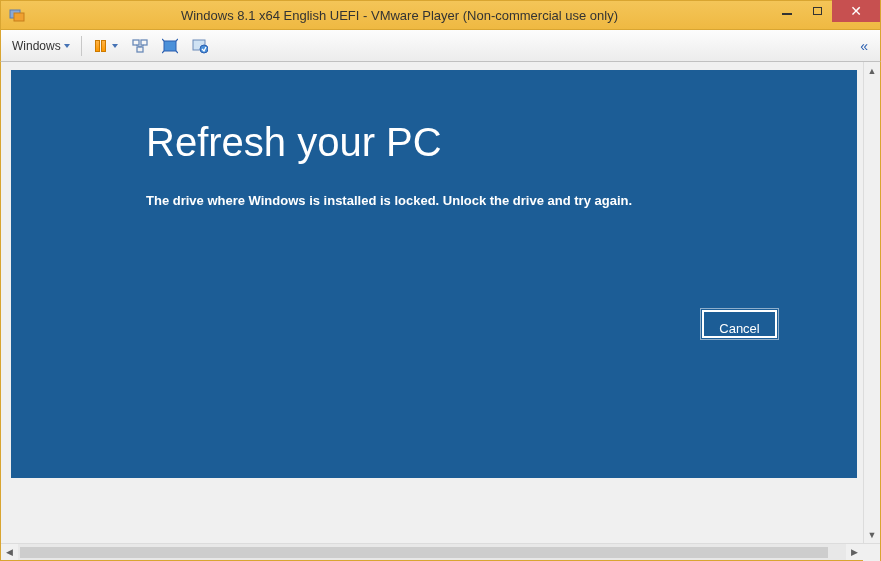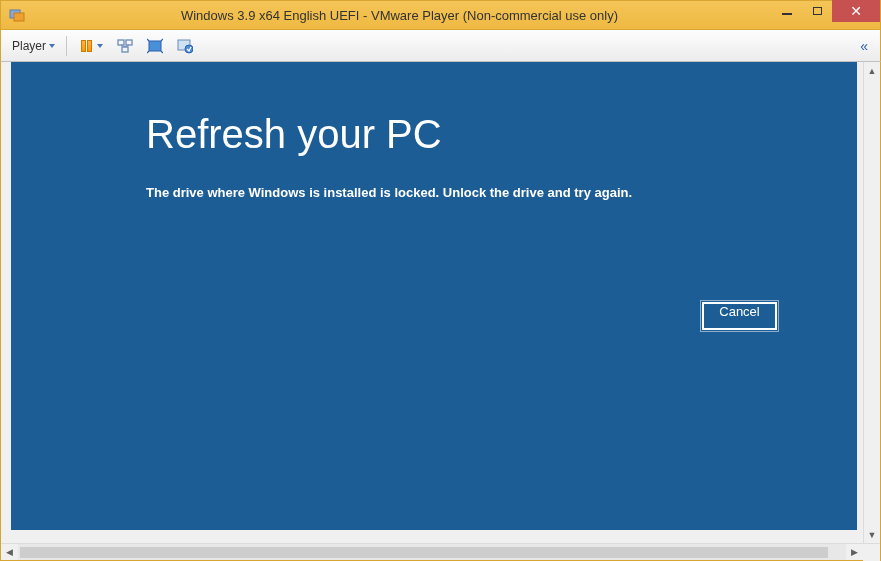"Windows 3.9 x64 English UEFI" div.titlebar-title { text: 3.9 -> 8.1 }
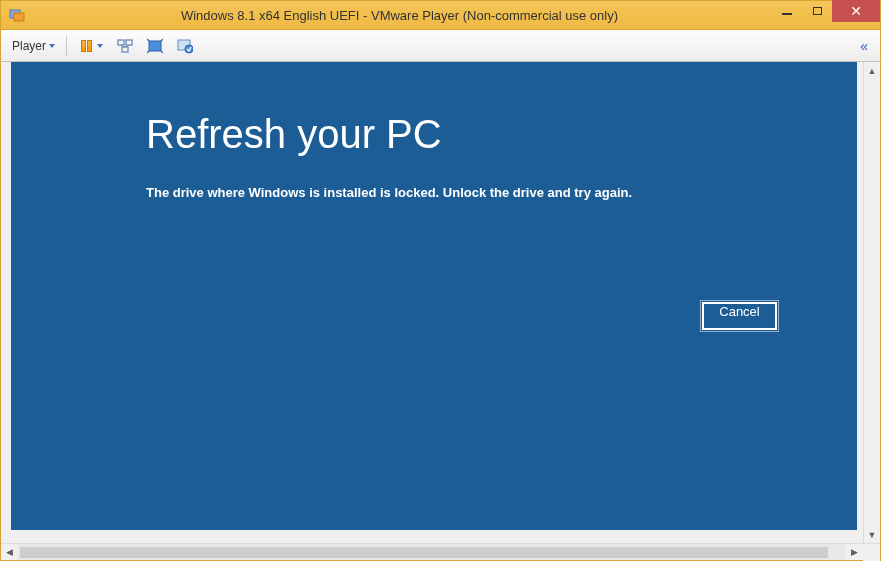"Player" span { text: Player -> Windows }
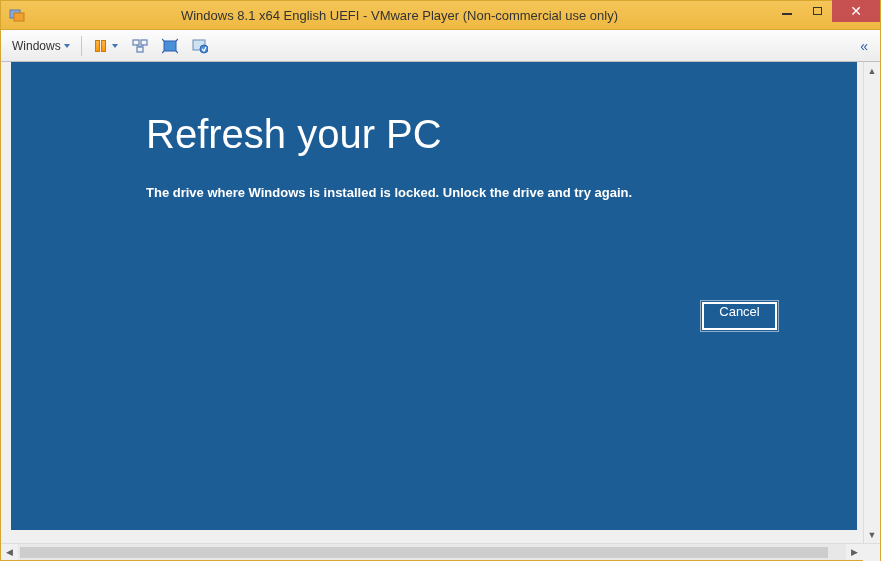"Refresh your PC" .vm-screen { height: 468px -> 408px; top: 0 -> 8px }
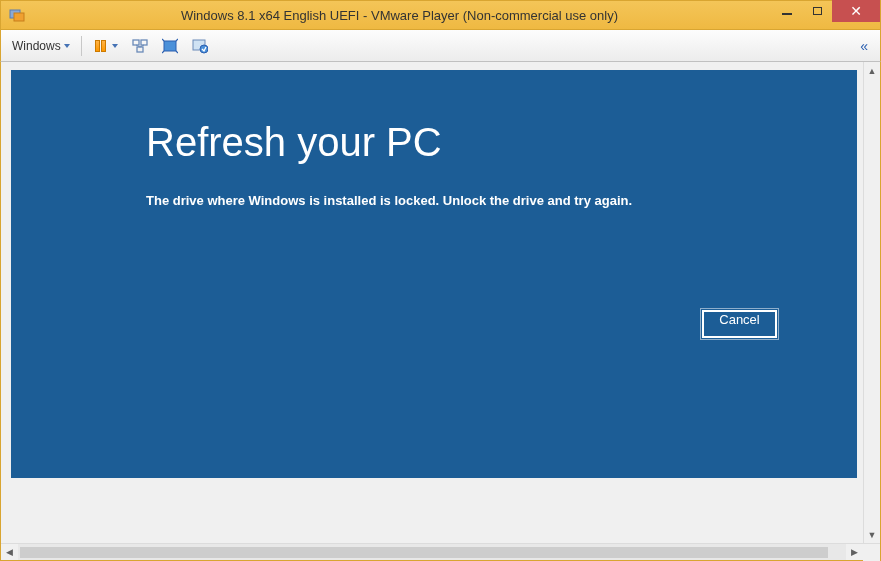"Cancel" .cancel-btn { align-items: flex-start -> flex-end }
